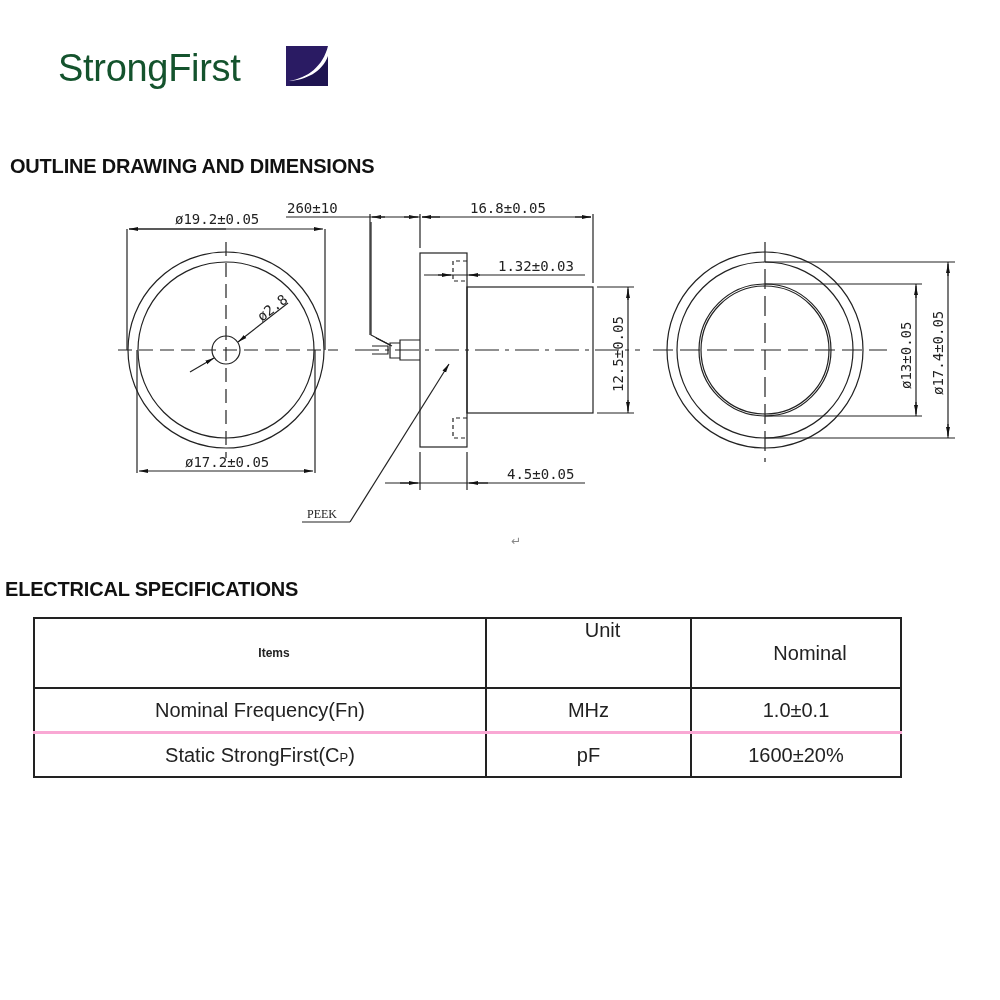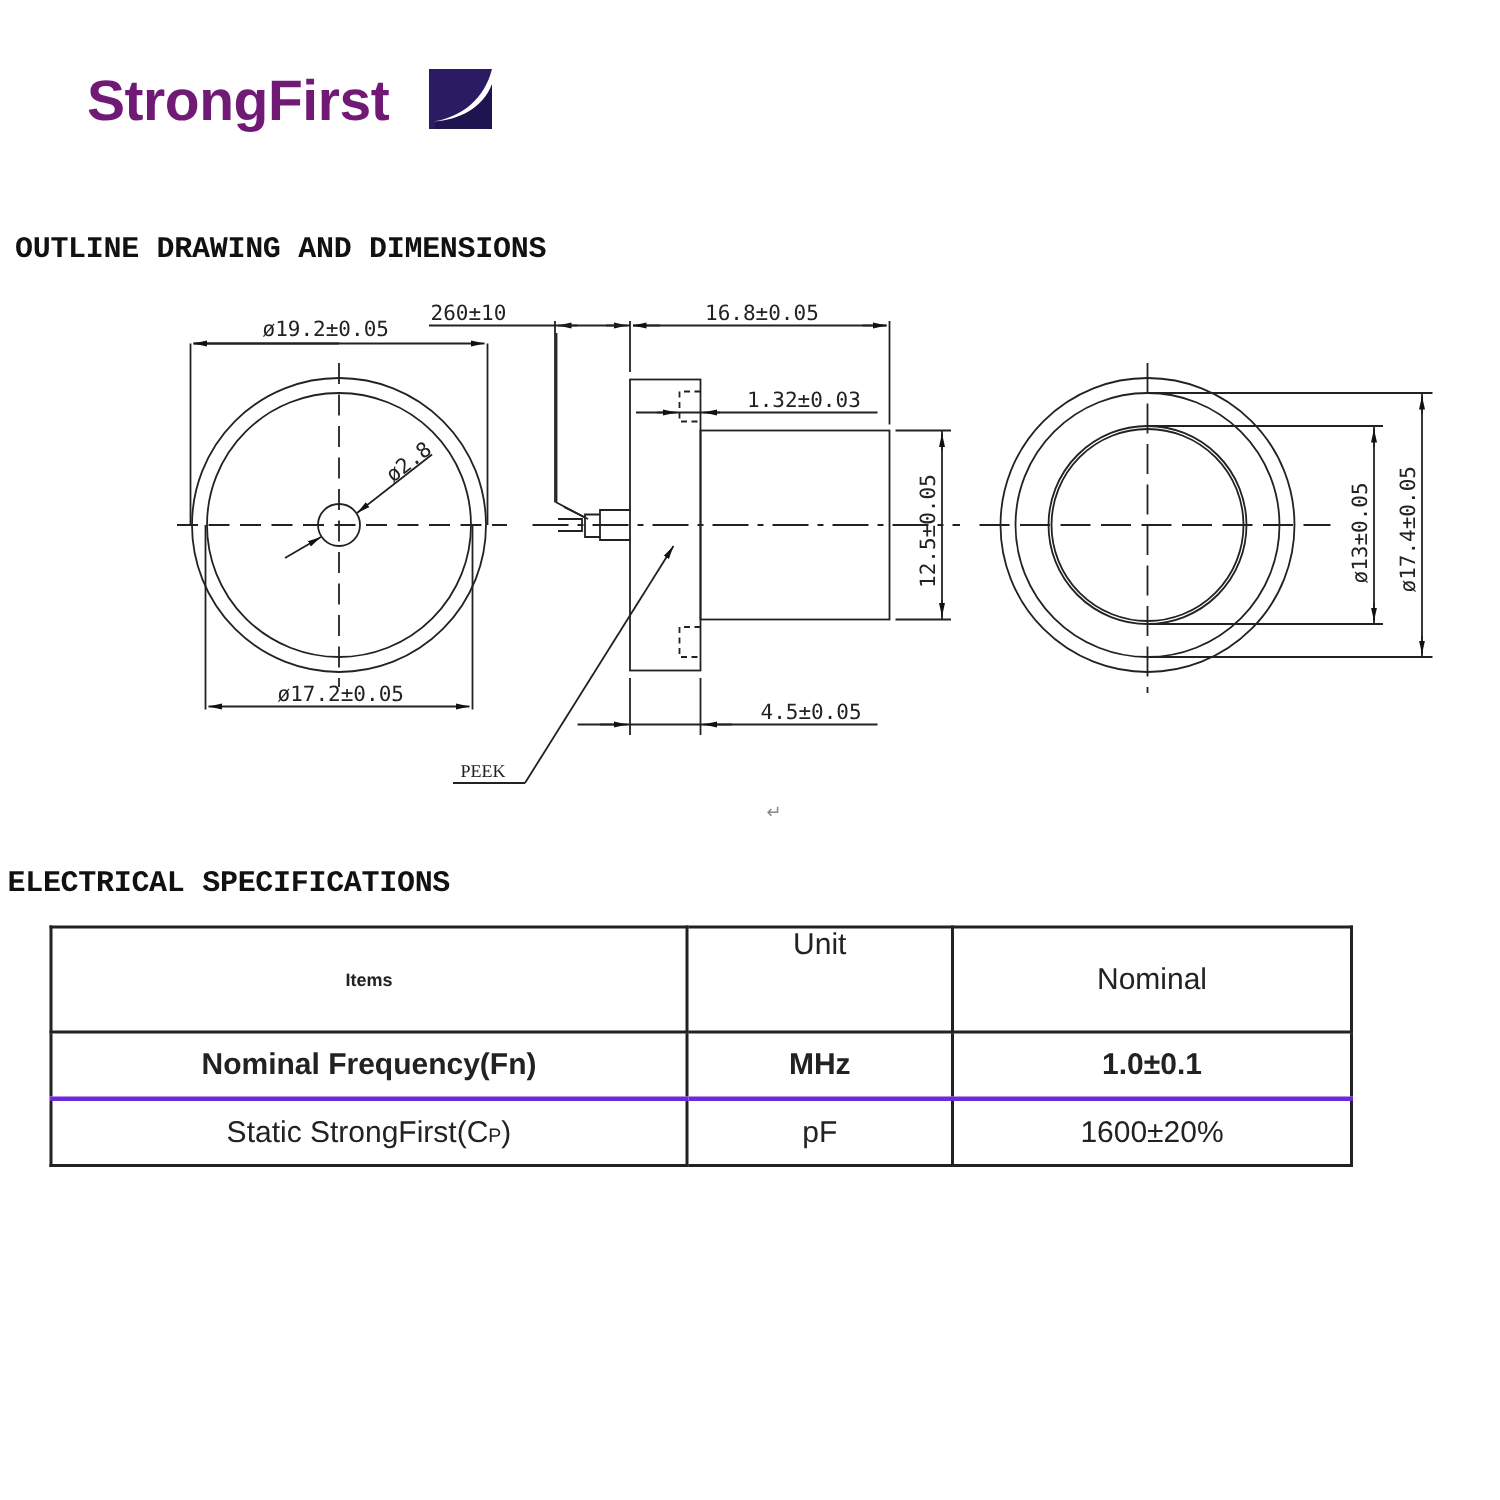"StrongFirst" .logo-text { color: #701a75 -> #14532d; font-weight: bold -> normal }
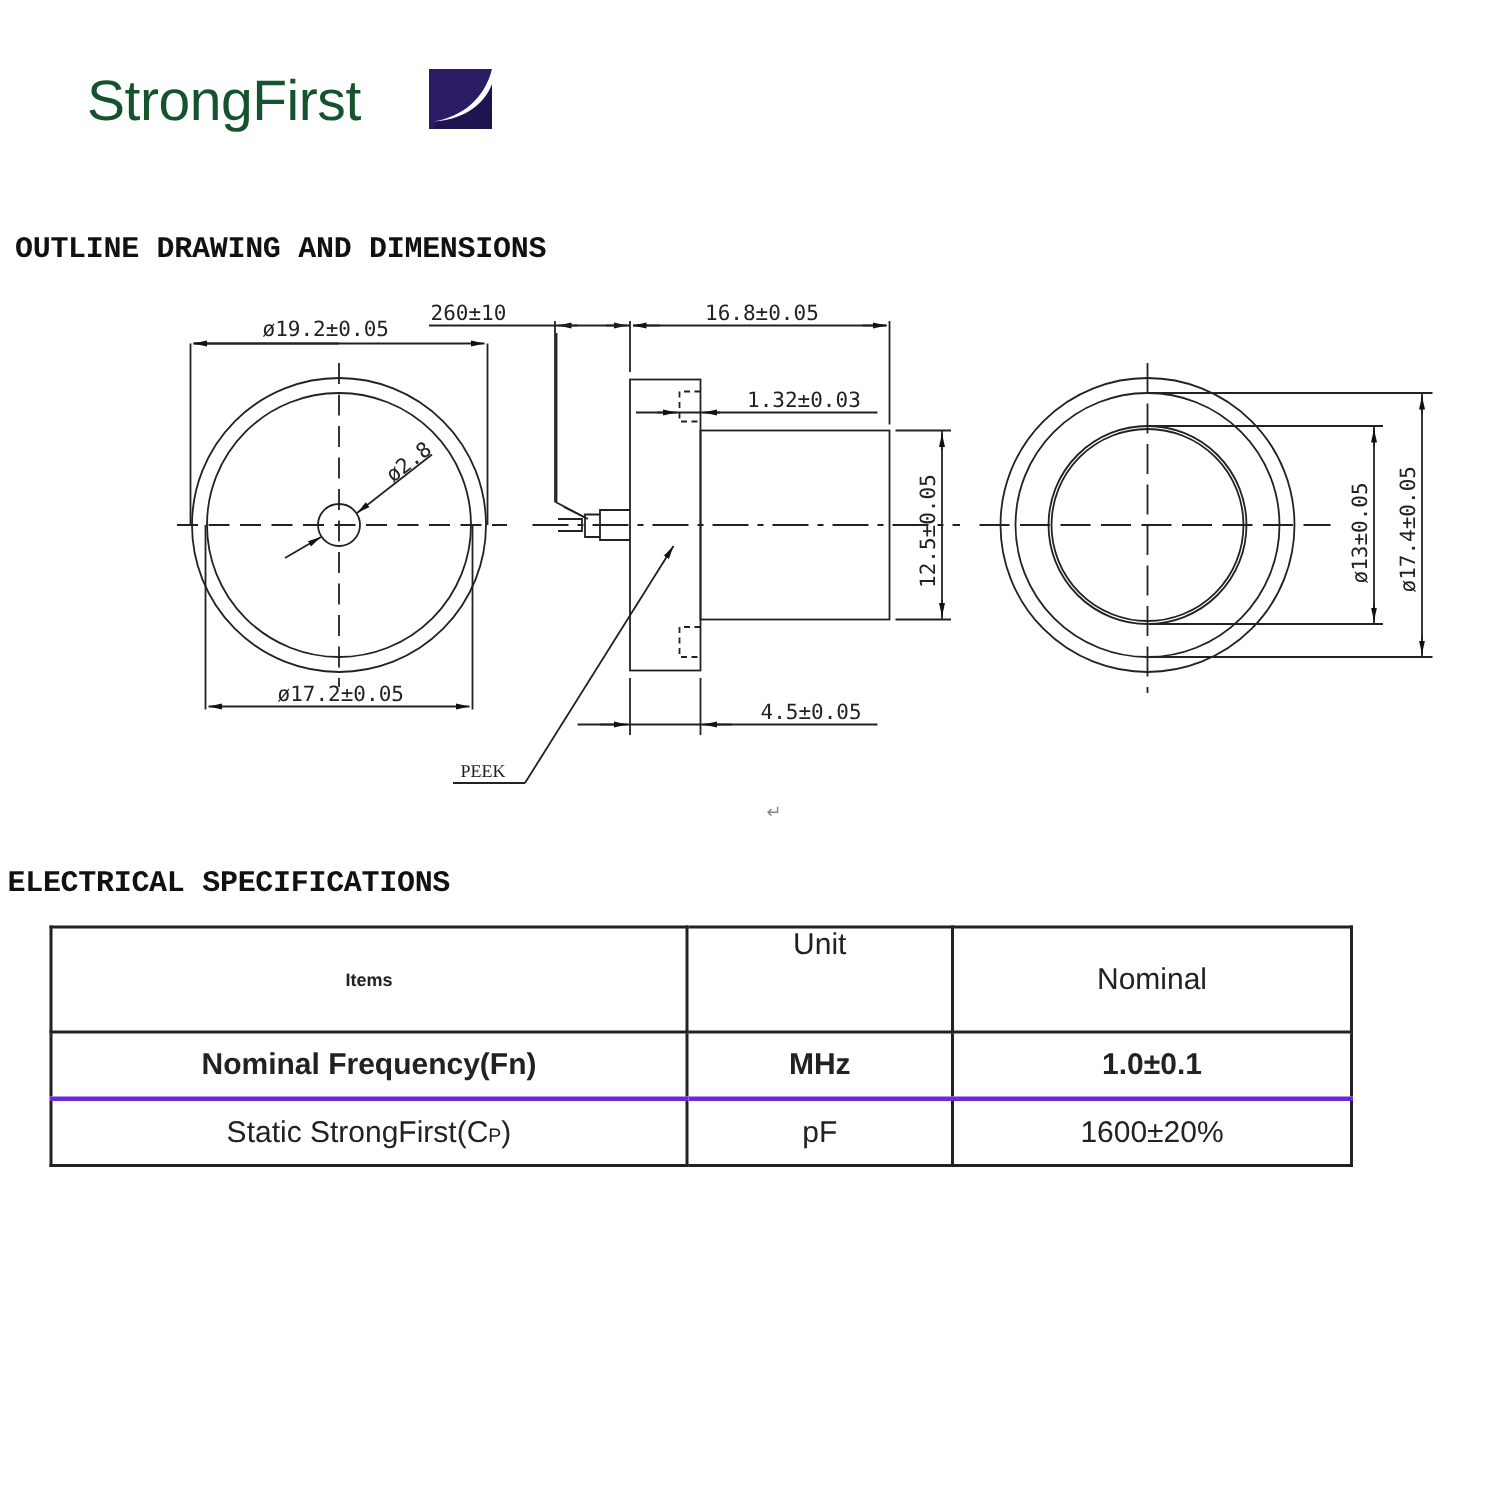"OUTLINE DRAWING AND DIMENSIONS" .section-title { font-family: Liberation Mono, monospace -> Liberation Sans, sans-serif }
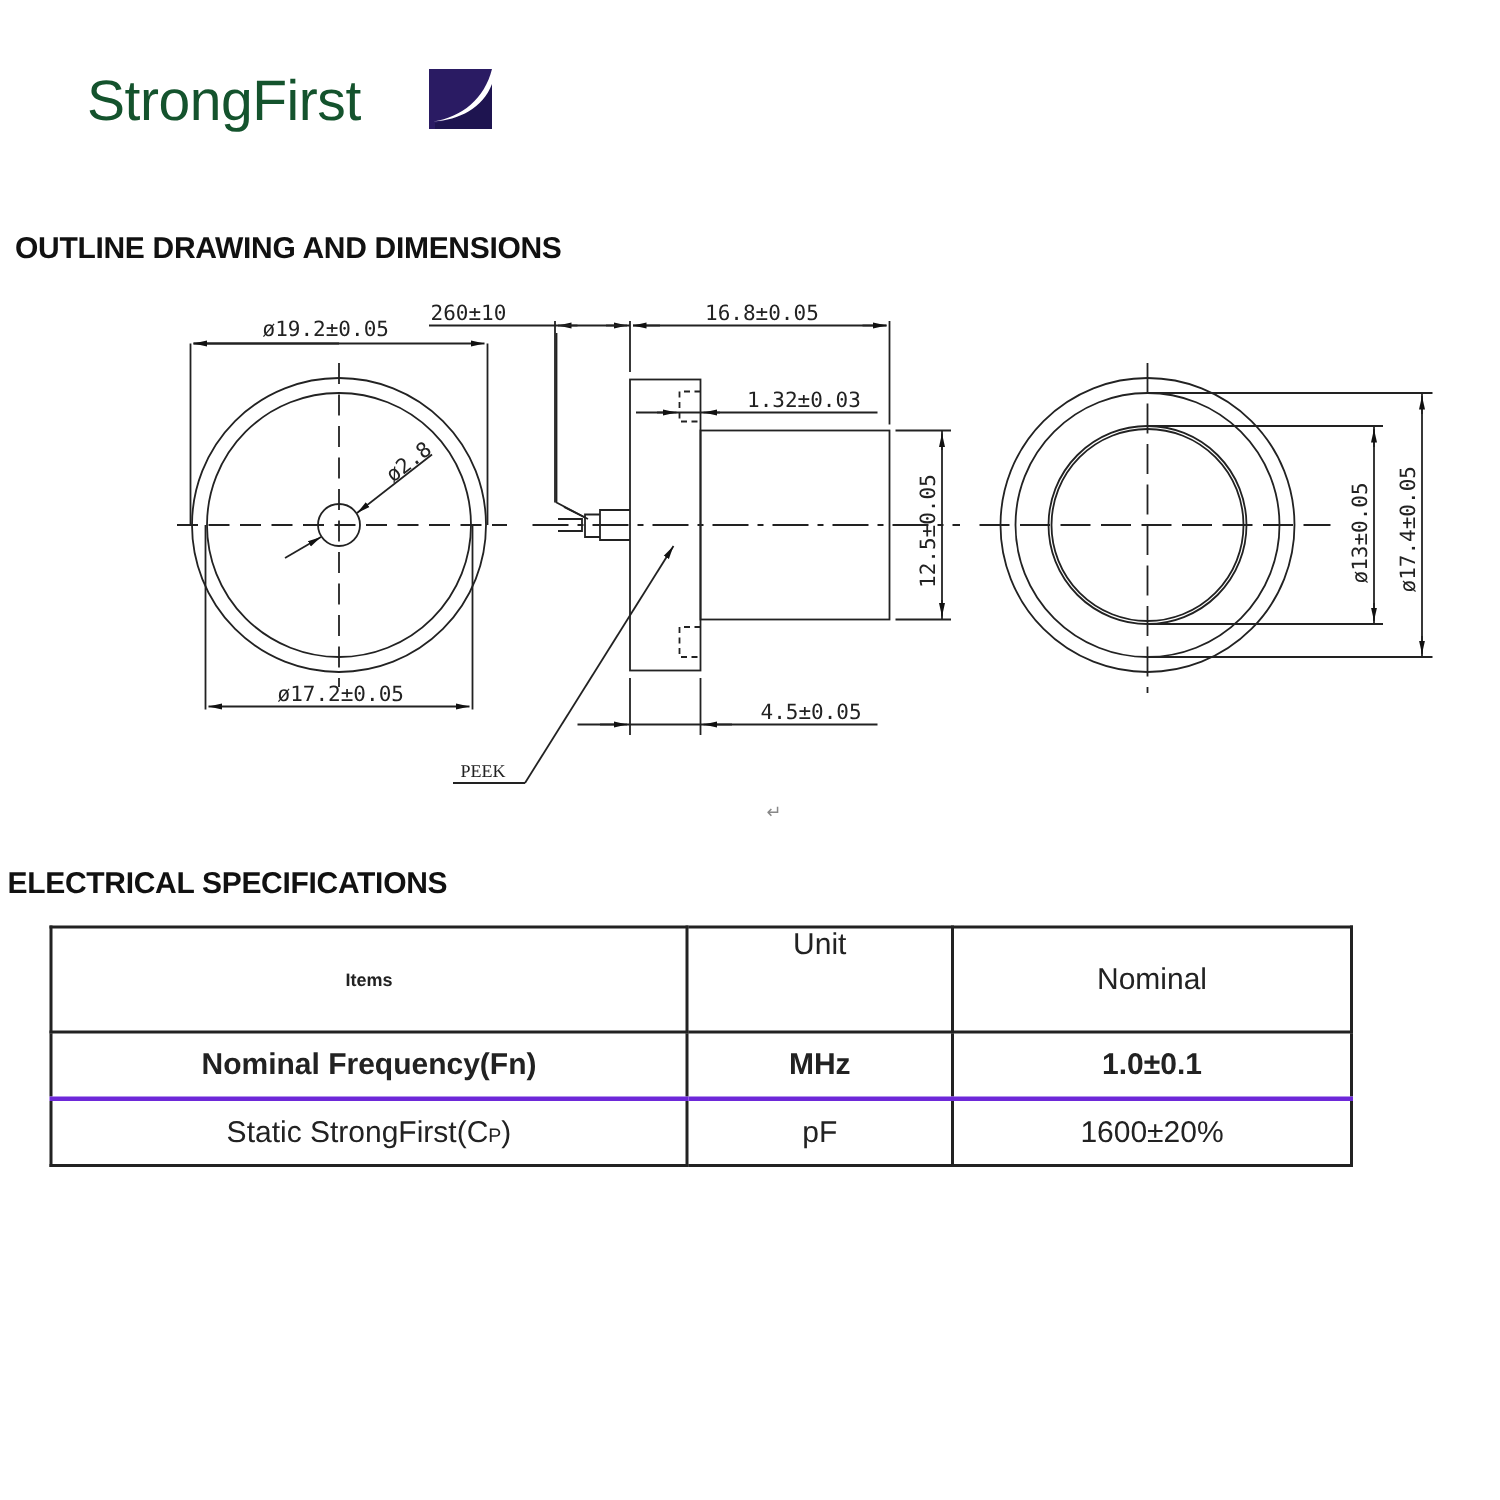"Unit" table.spec tr.hdr td { padding-left: none -> 28px }
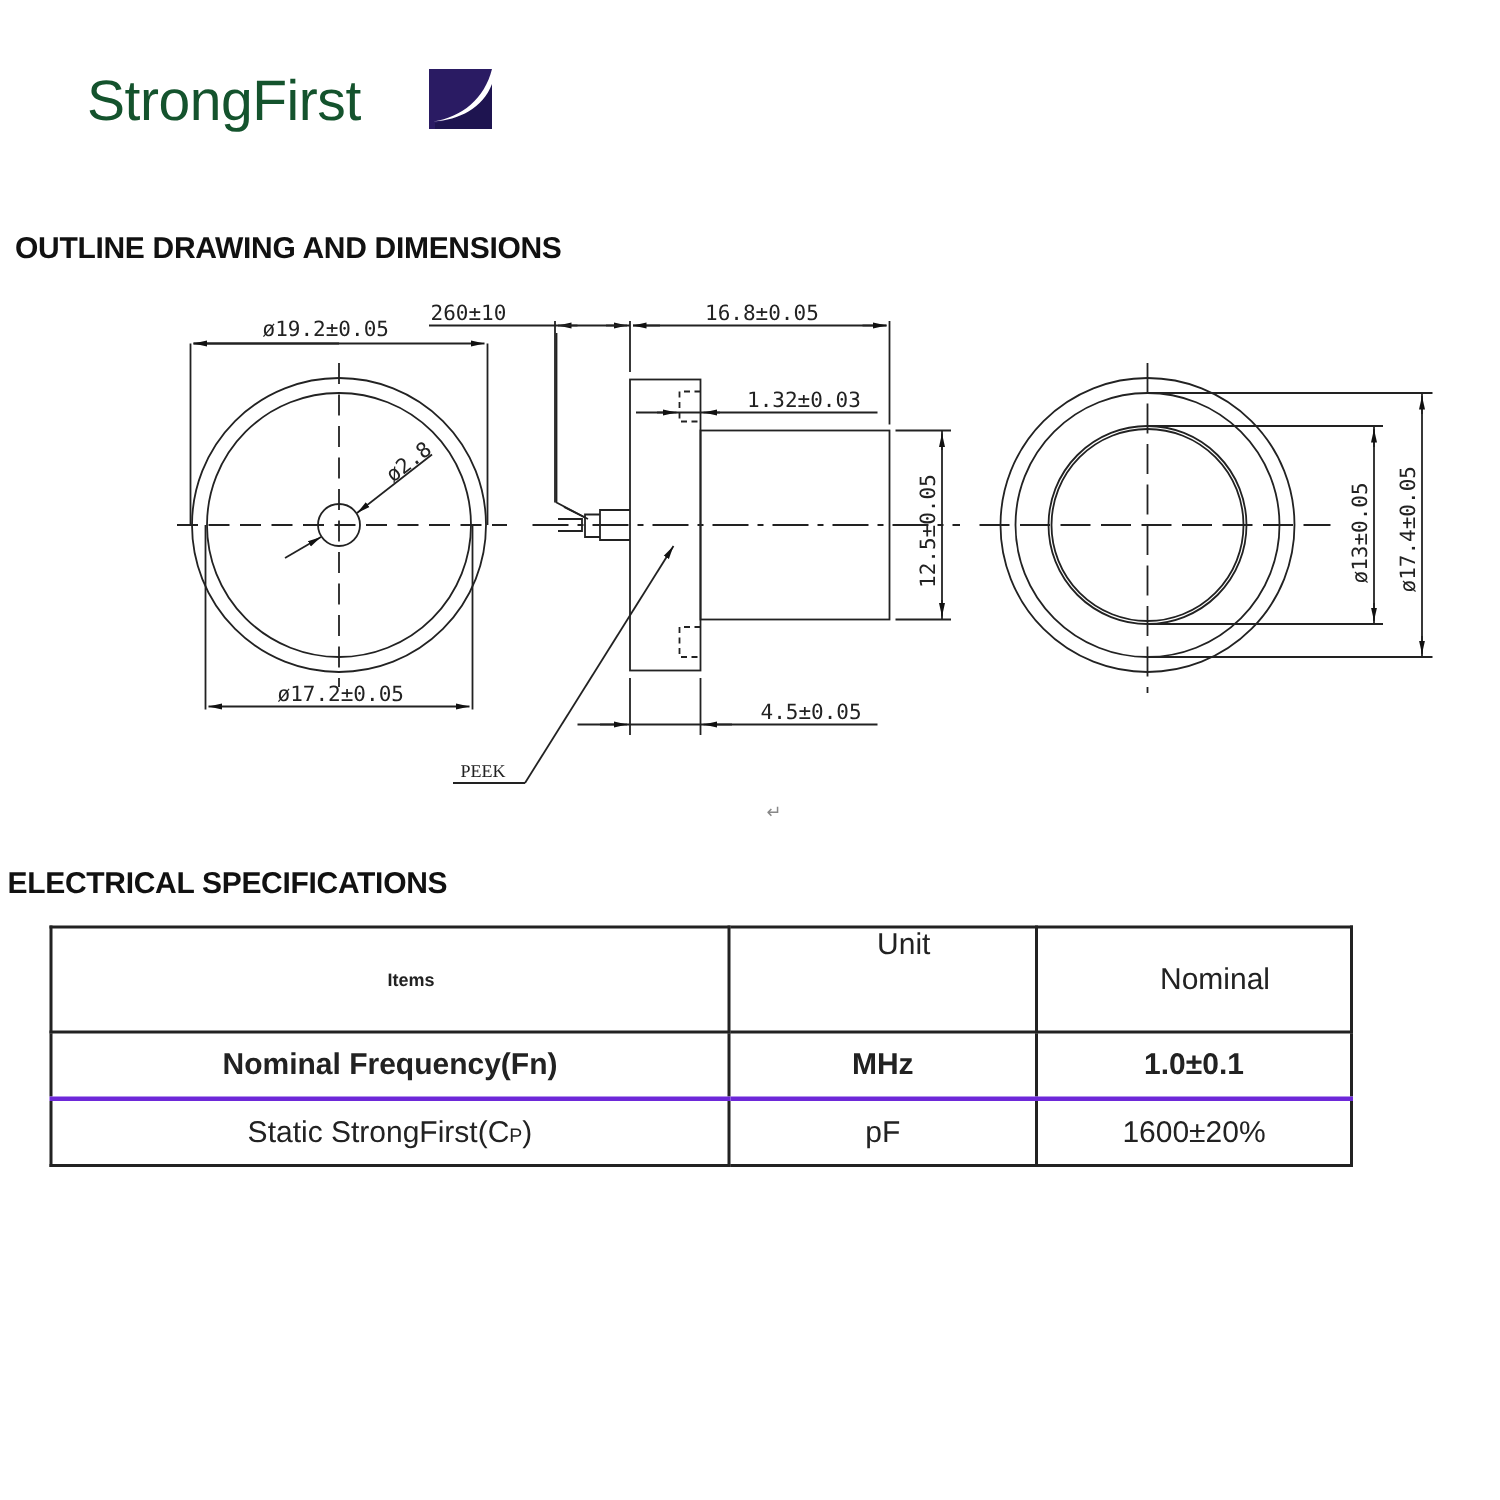"Nominal Frequency(Fn)" table.spec tr.r1 td { border-bottom: 3px solid #6d28d9 -> 3px solid #f9a8d4; font-weight: bold -> none }
